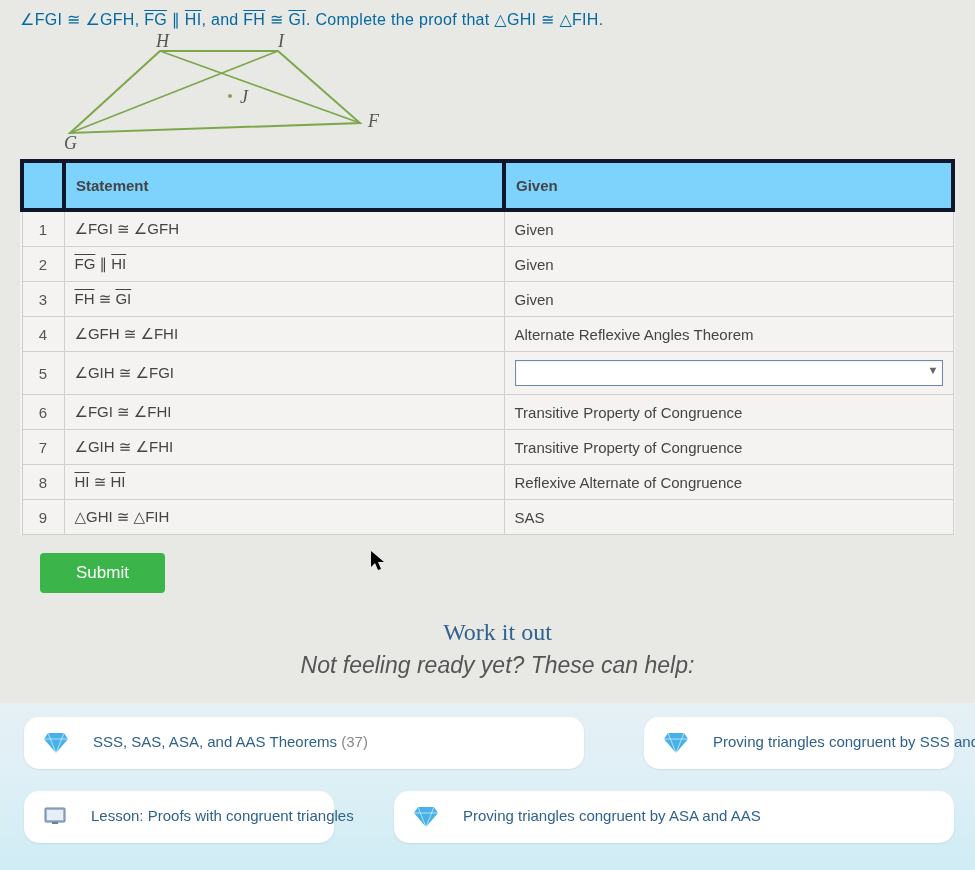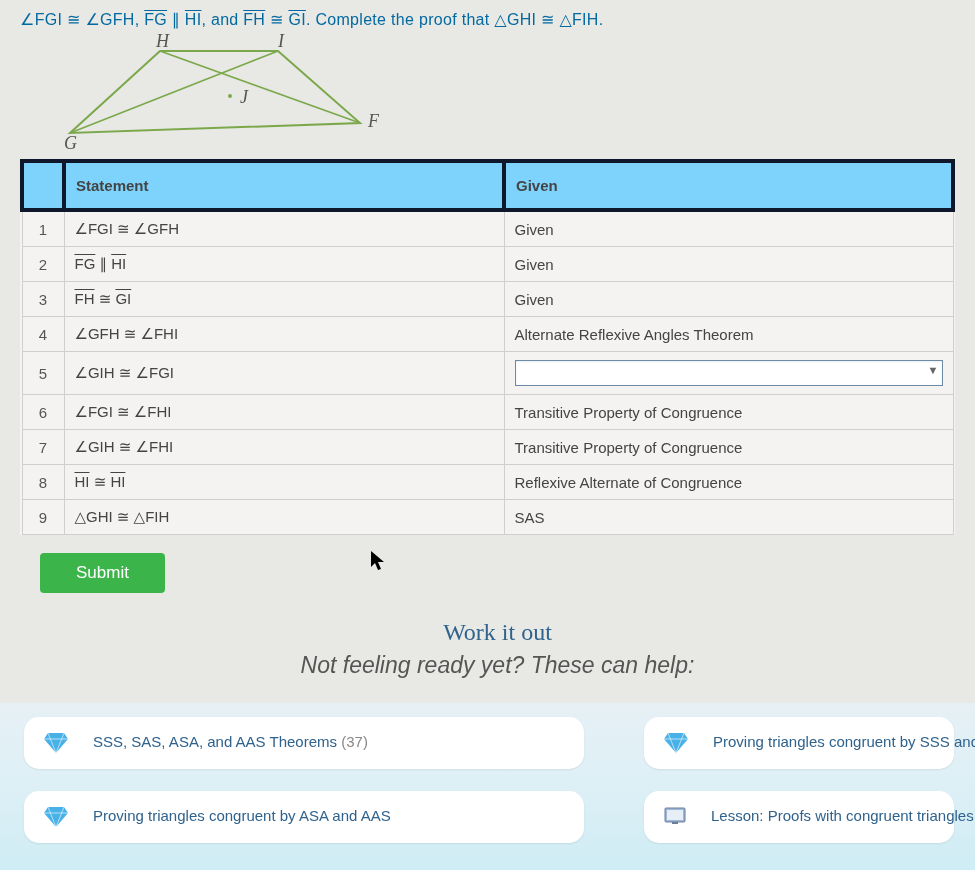"Proving triangles congruent by ASA" a.help-card { order: before "Lesson: Proofs with congruent triangles" -> after "Lesson: Proofs with congruent triangles" }
